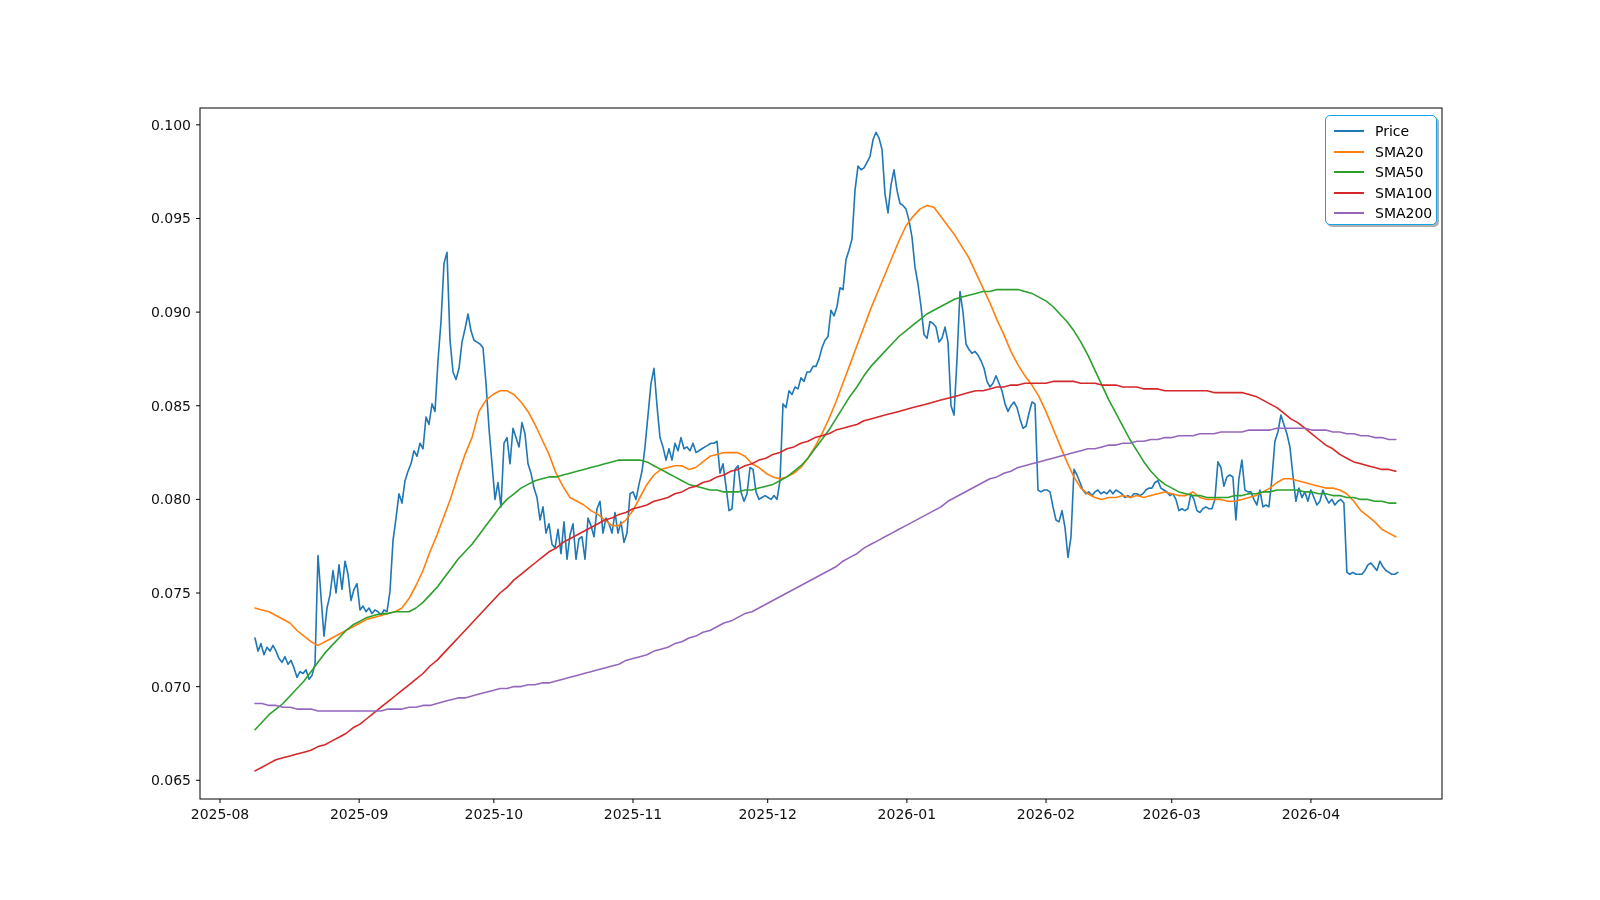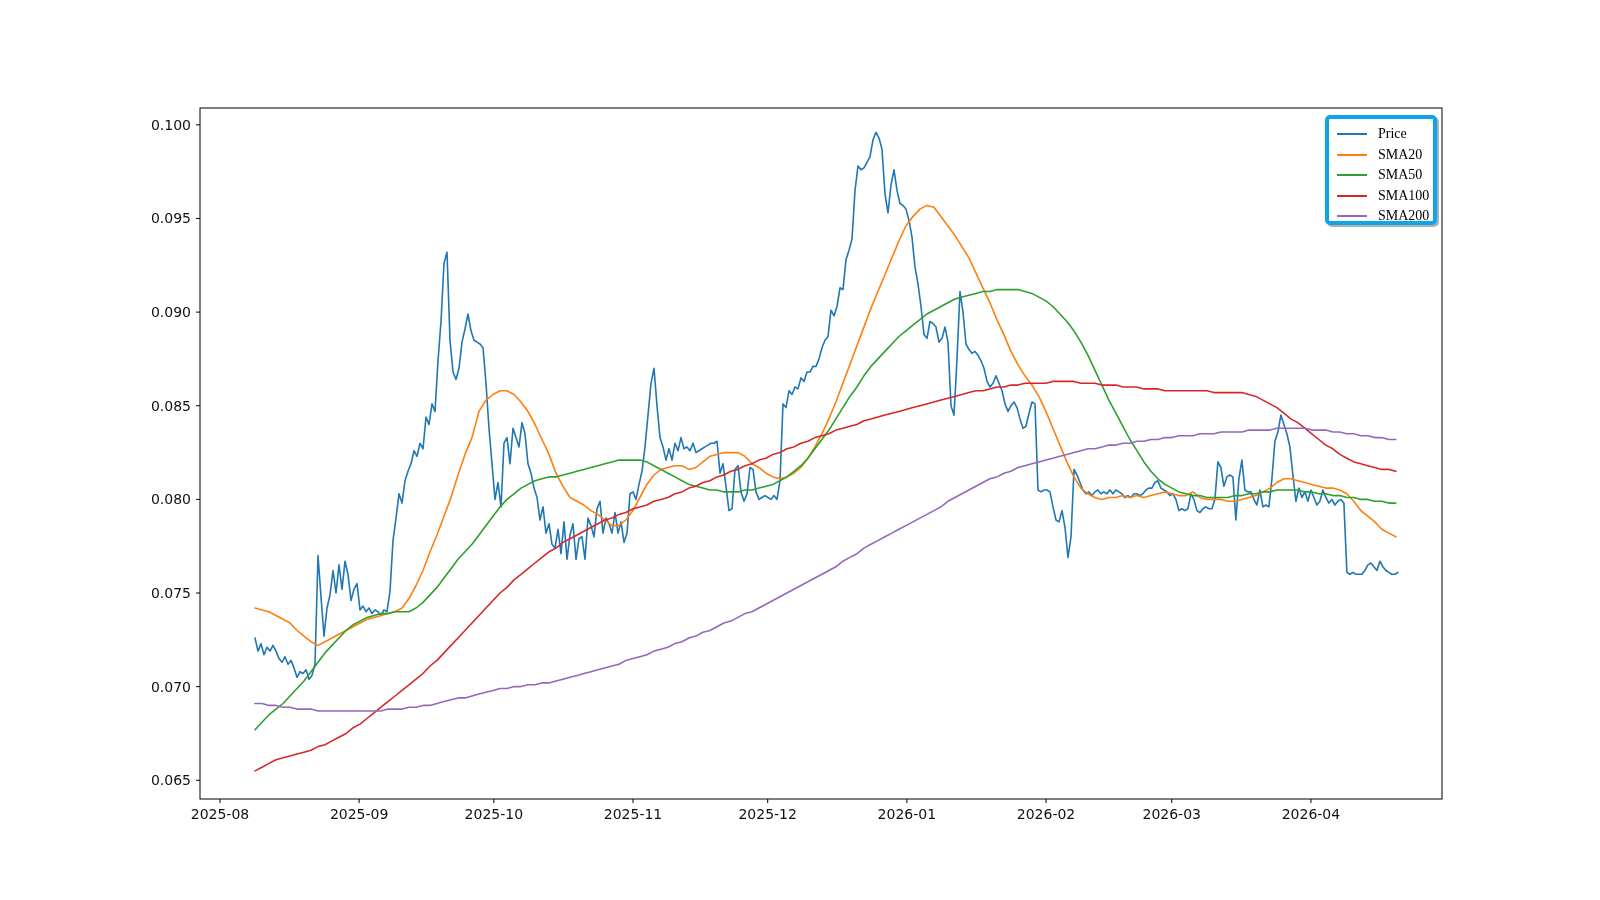"Price" .legend { border: 4px solid #0ea5e9 -> 1px solid #0ea5e9; font-family: Liberation Serif, serif -> none }
